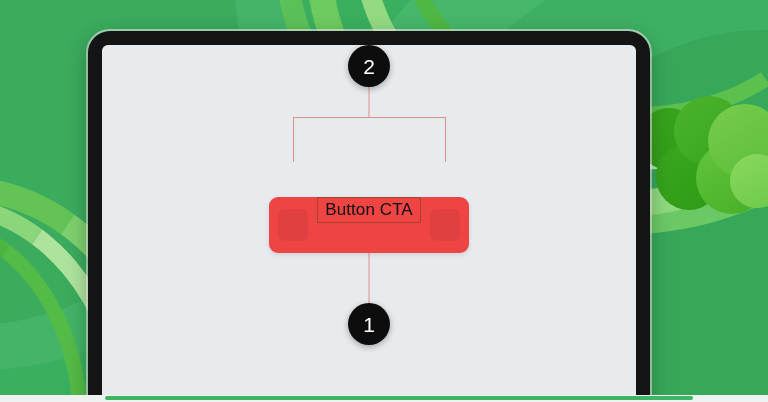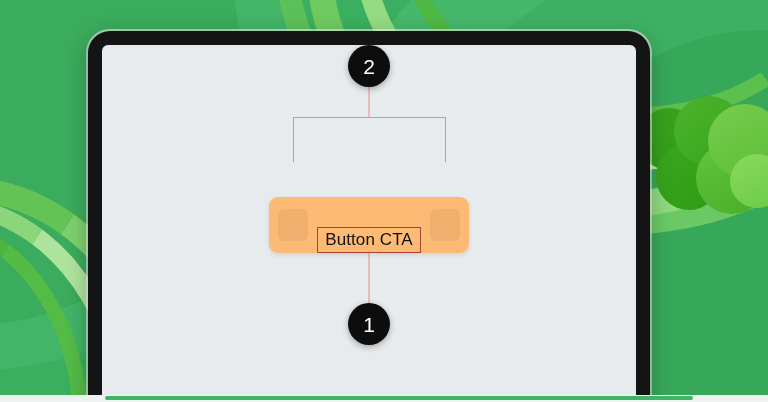"Button CTA" .cta-button { align-items: flex-end -> flex-start; background: #fdba74 -> #ef4444 }
